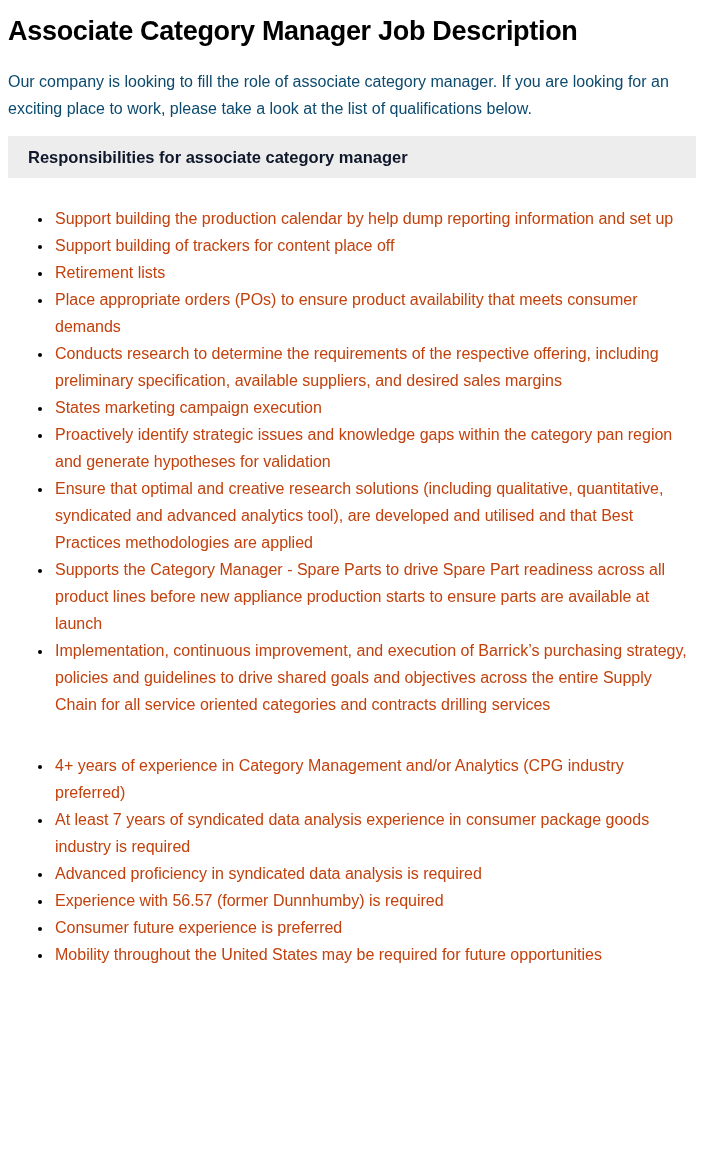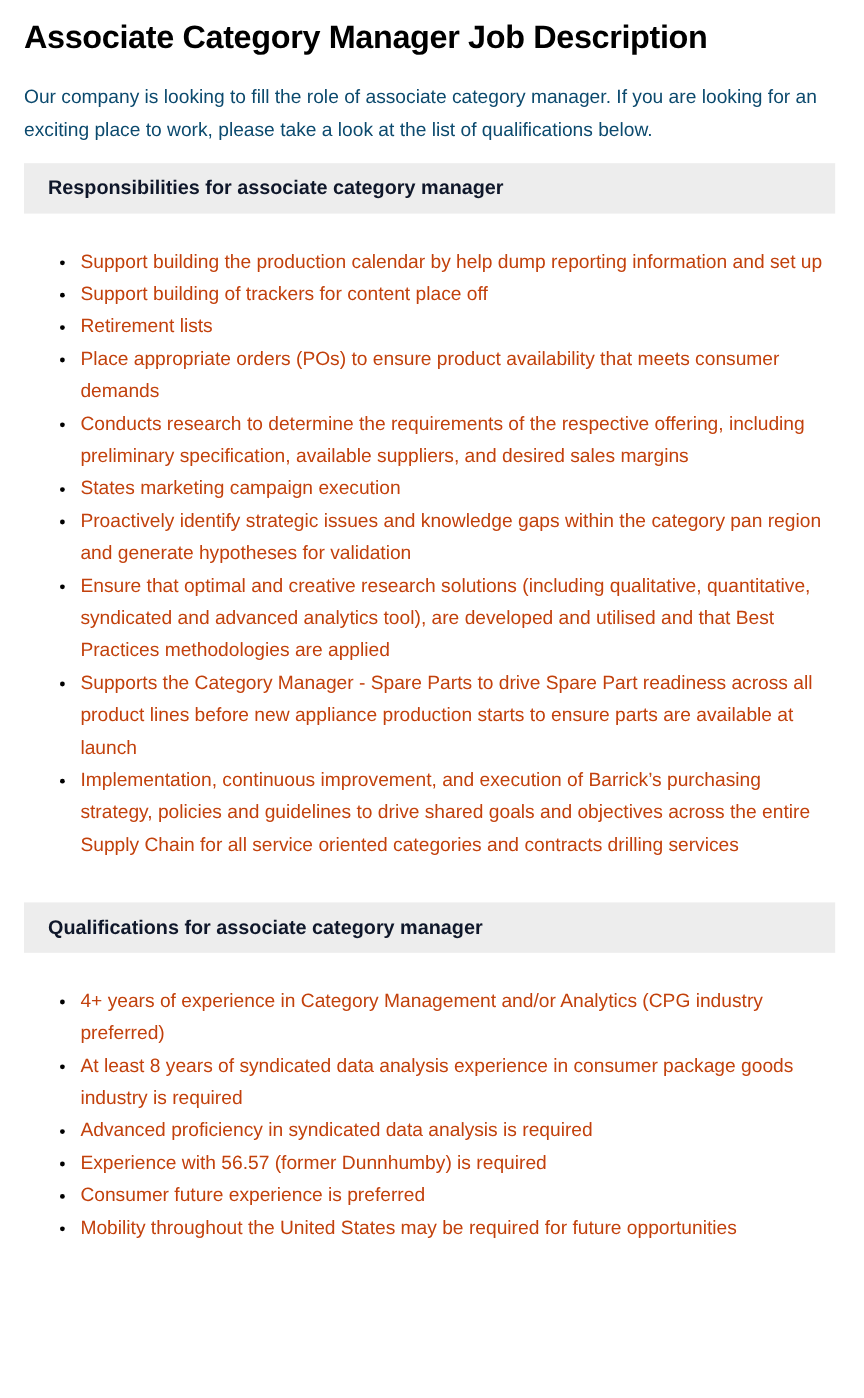"Associate Category Manager Job" .page { padding: 6px 24px 30px 20px -> 6px 24px 30px 8px }
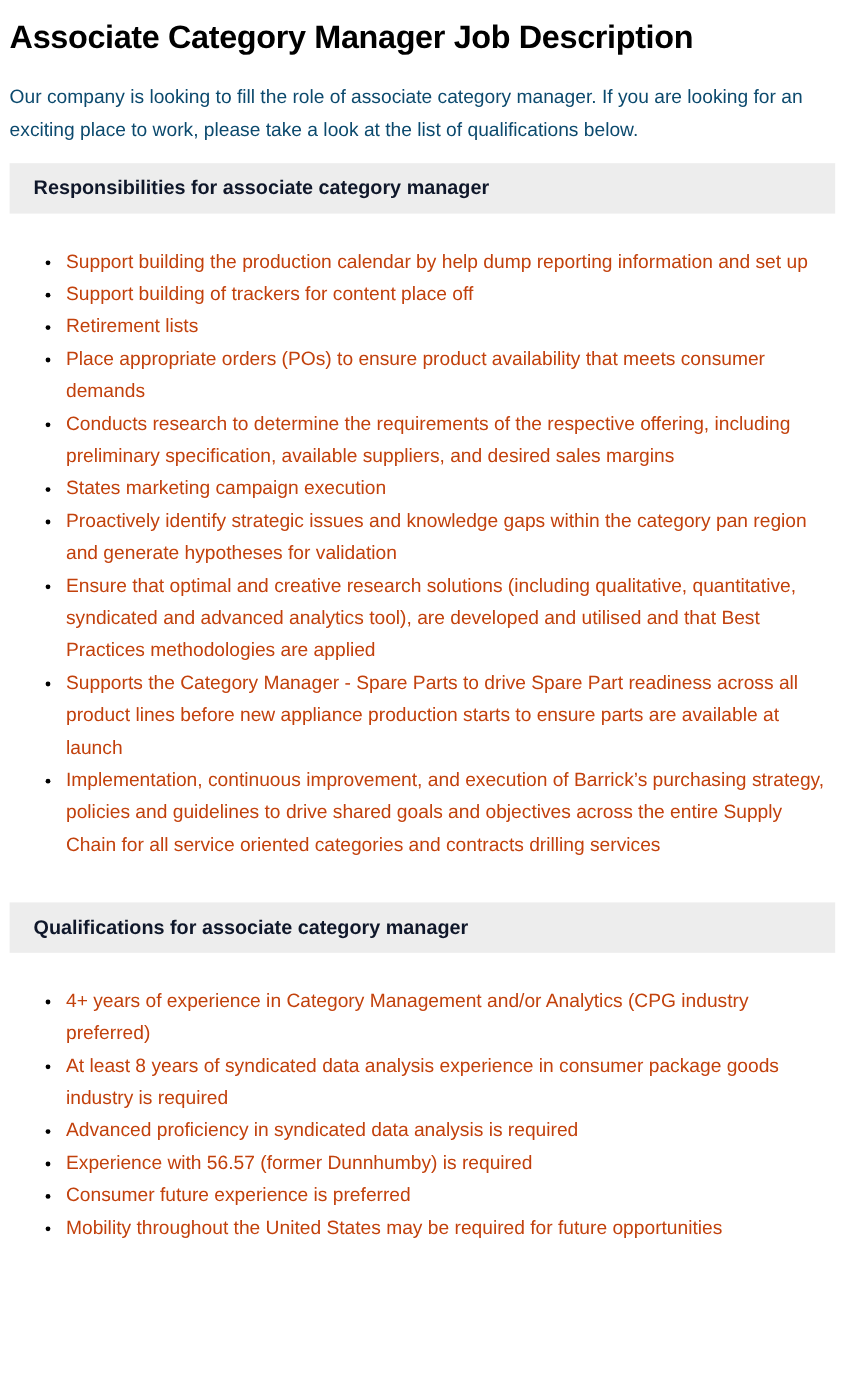"Qualifications for associate category" div.section-header { html: <div><span>Qualifications for associate category manager</span></div> -> none }
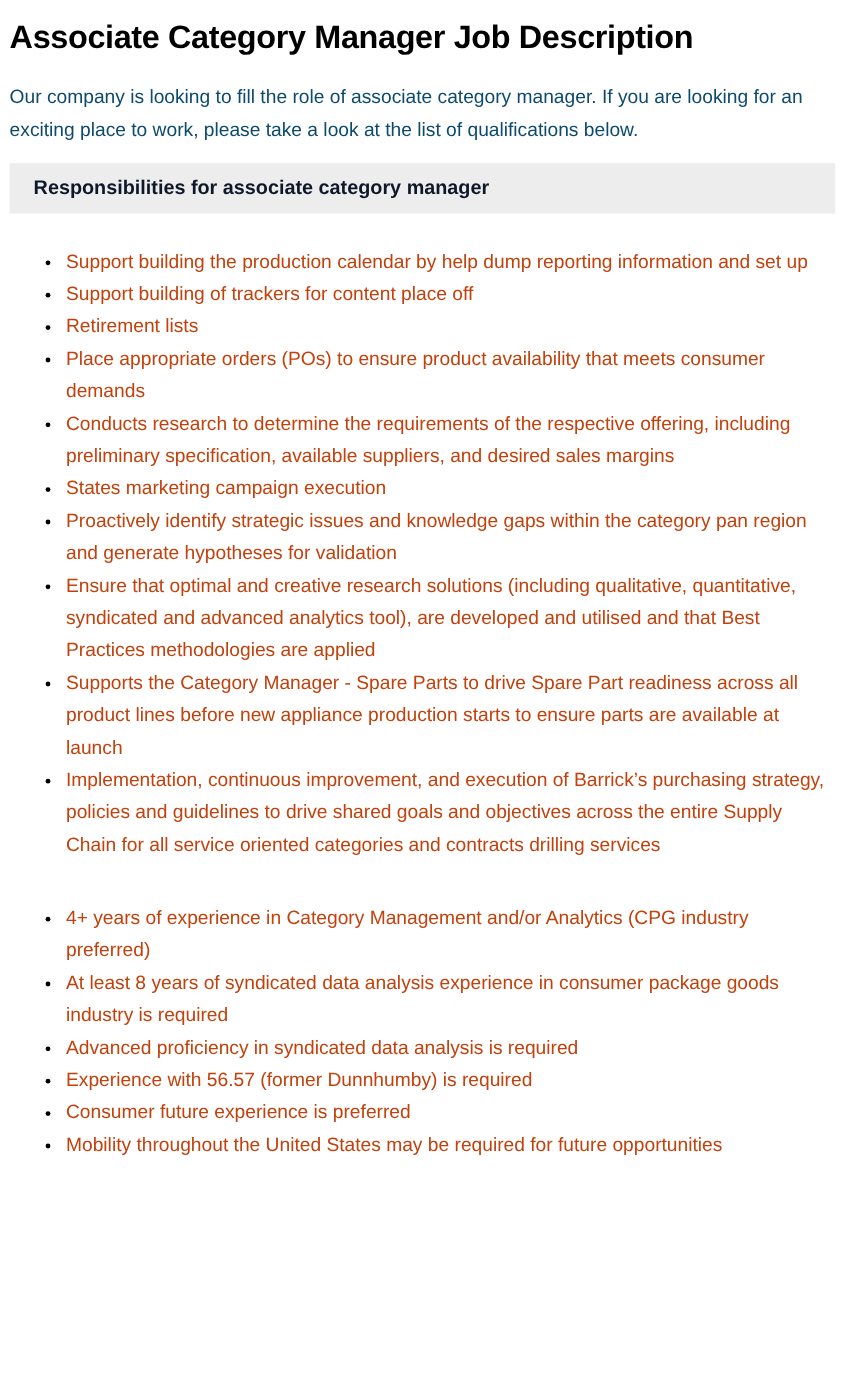"At least 8 years of" li { text: 8 -> 7 }
